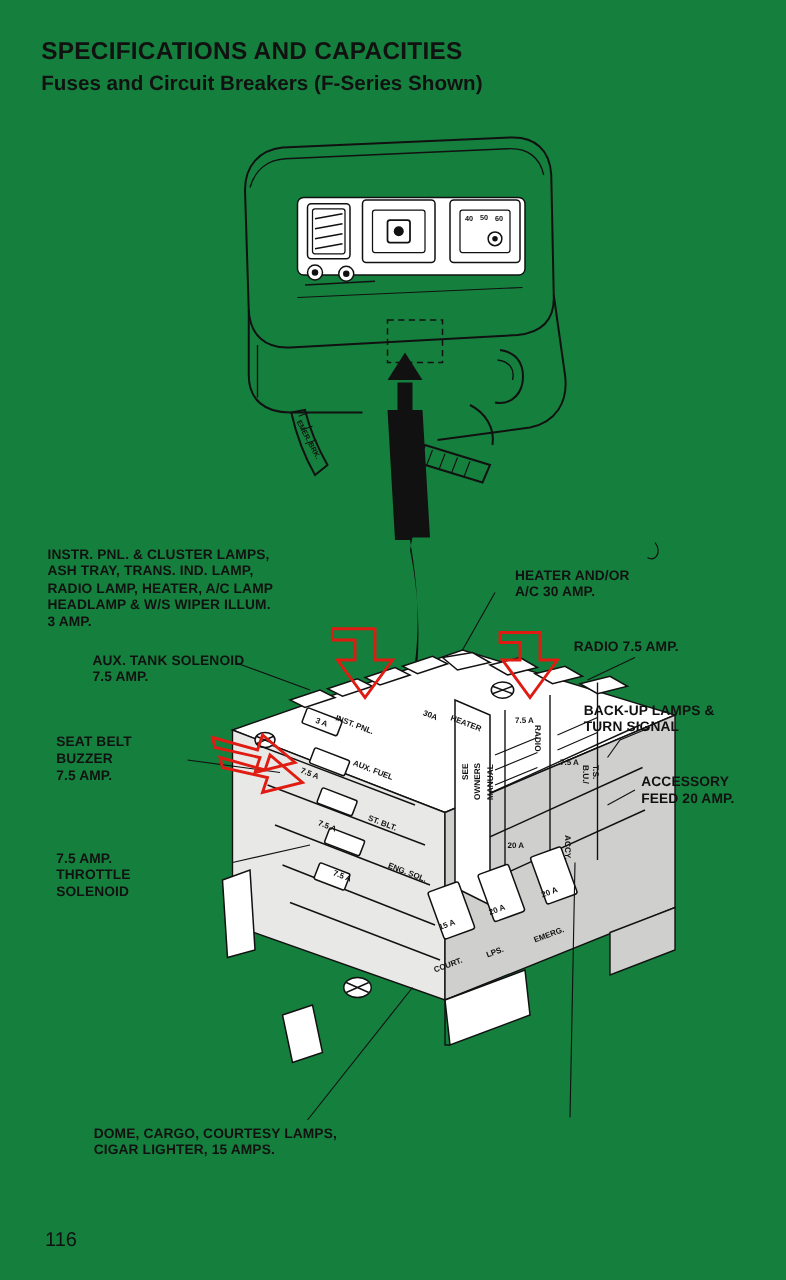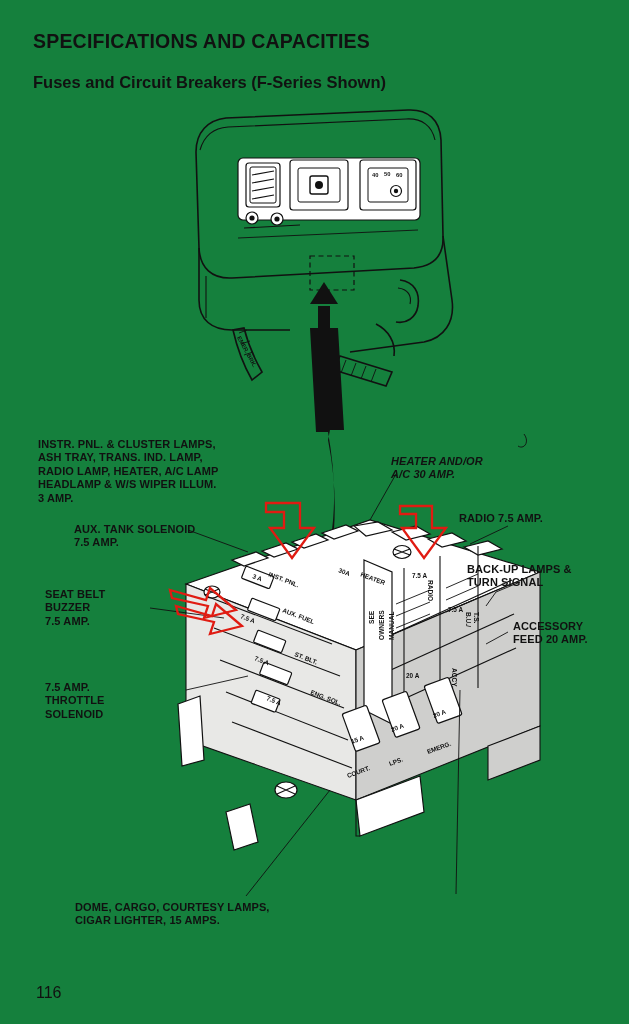"Fuses and Circuit Breakers (F-Series" .hdr-sub { top: 73px -> 58px }
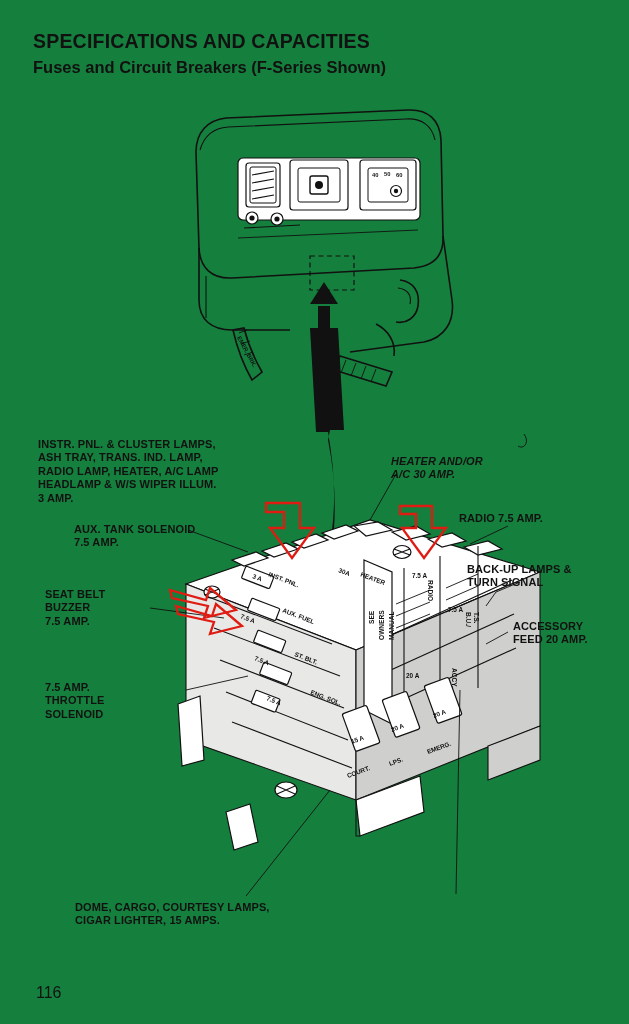"HEATER AND/OR" .lbl-heater { font-style: italic -> none; left: 391px -> 412px }
